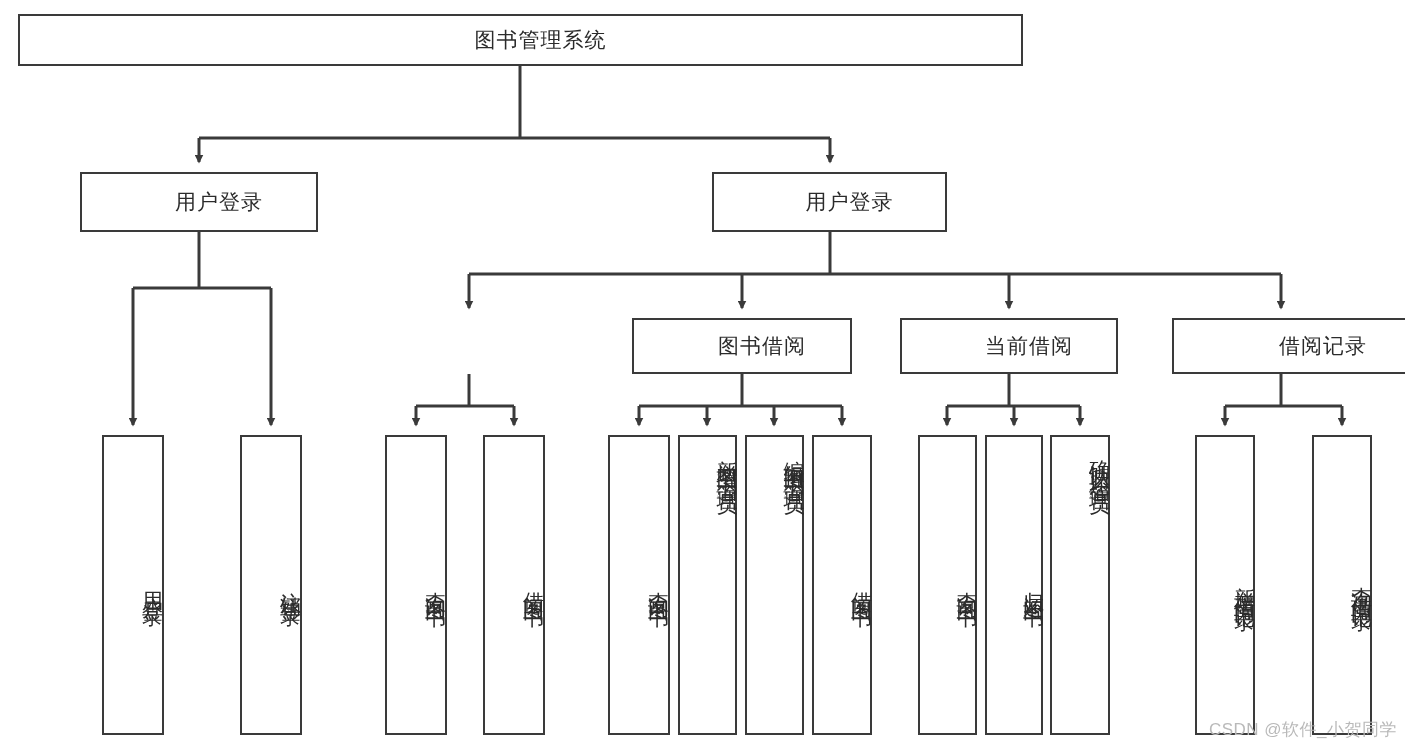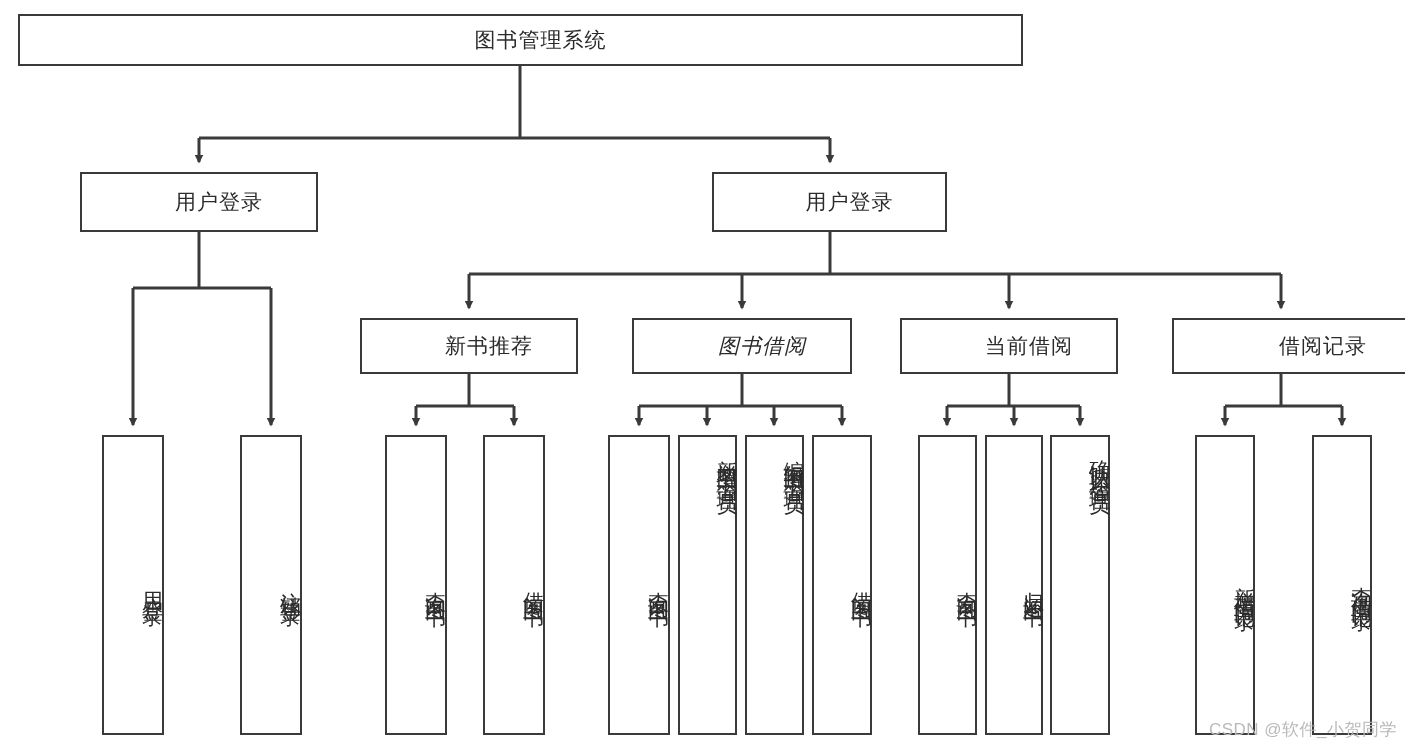"新书推荐" div.node { html: <div> <span>新书推荐</span> </div> -> none }
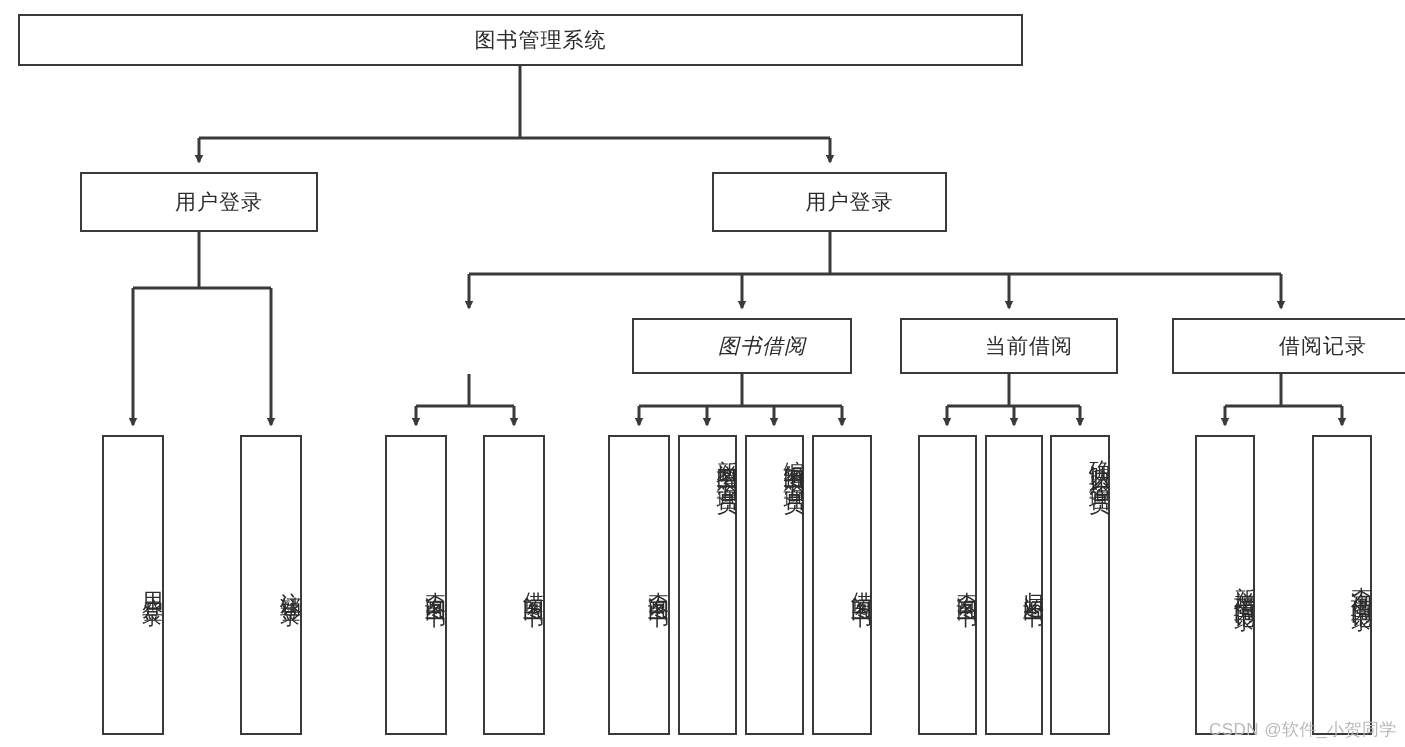"图书借阅" div.node { font-style: italic -> none }
